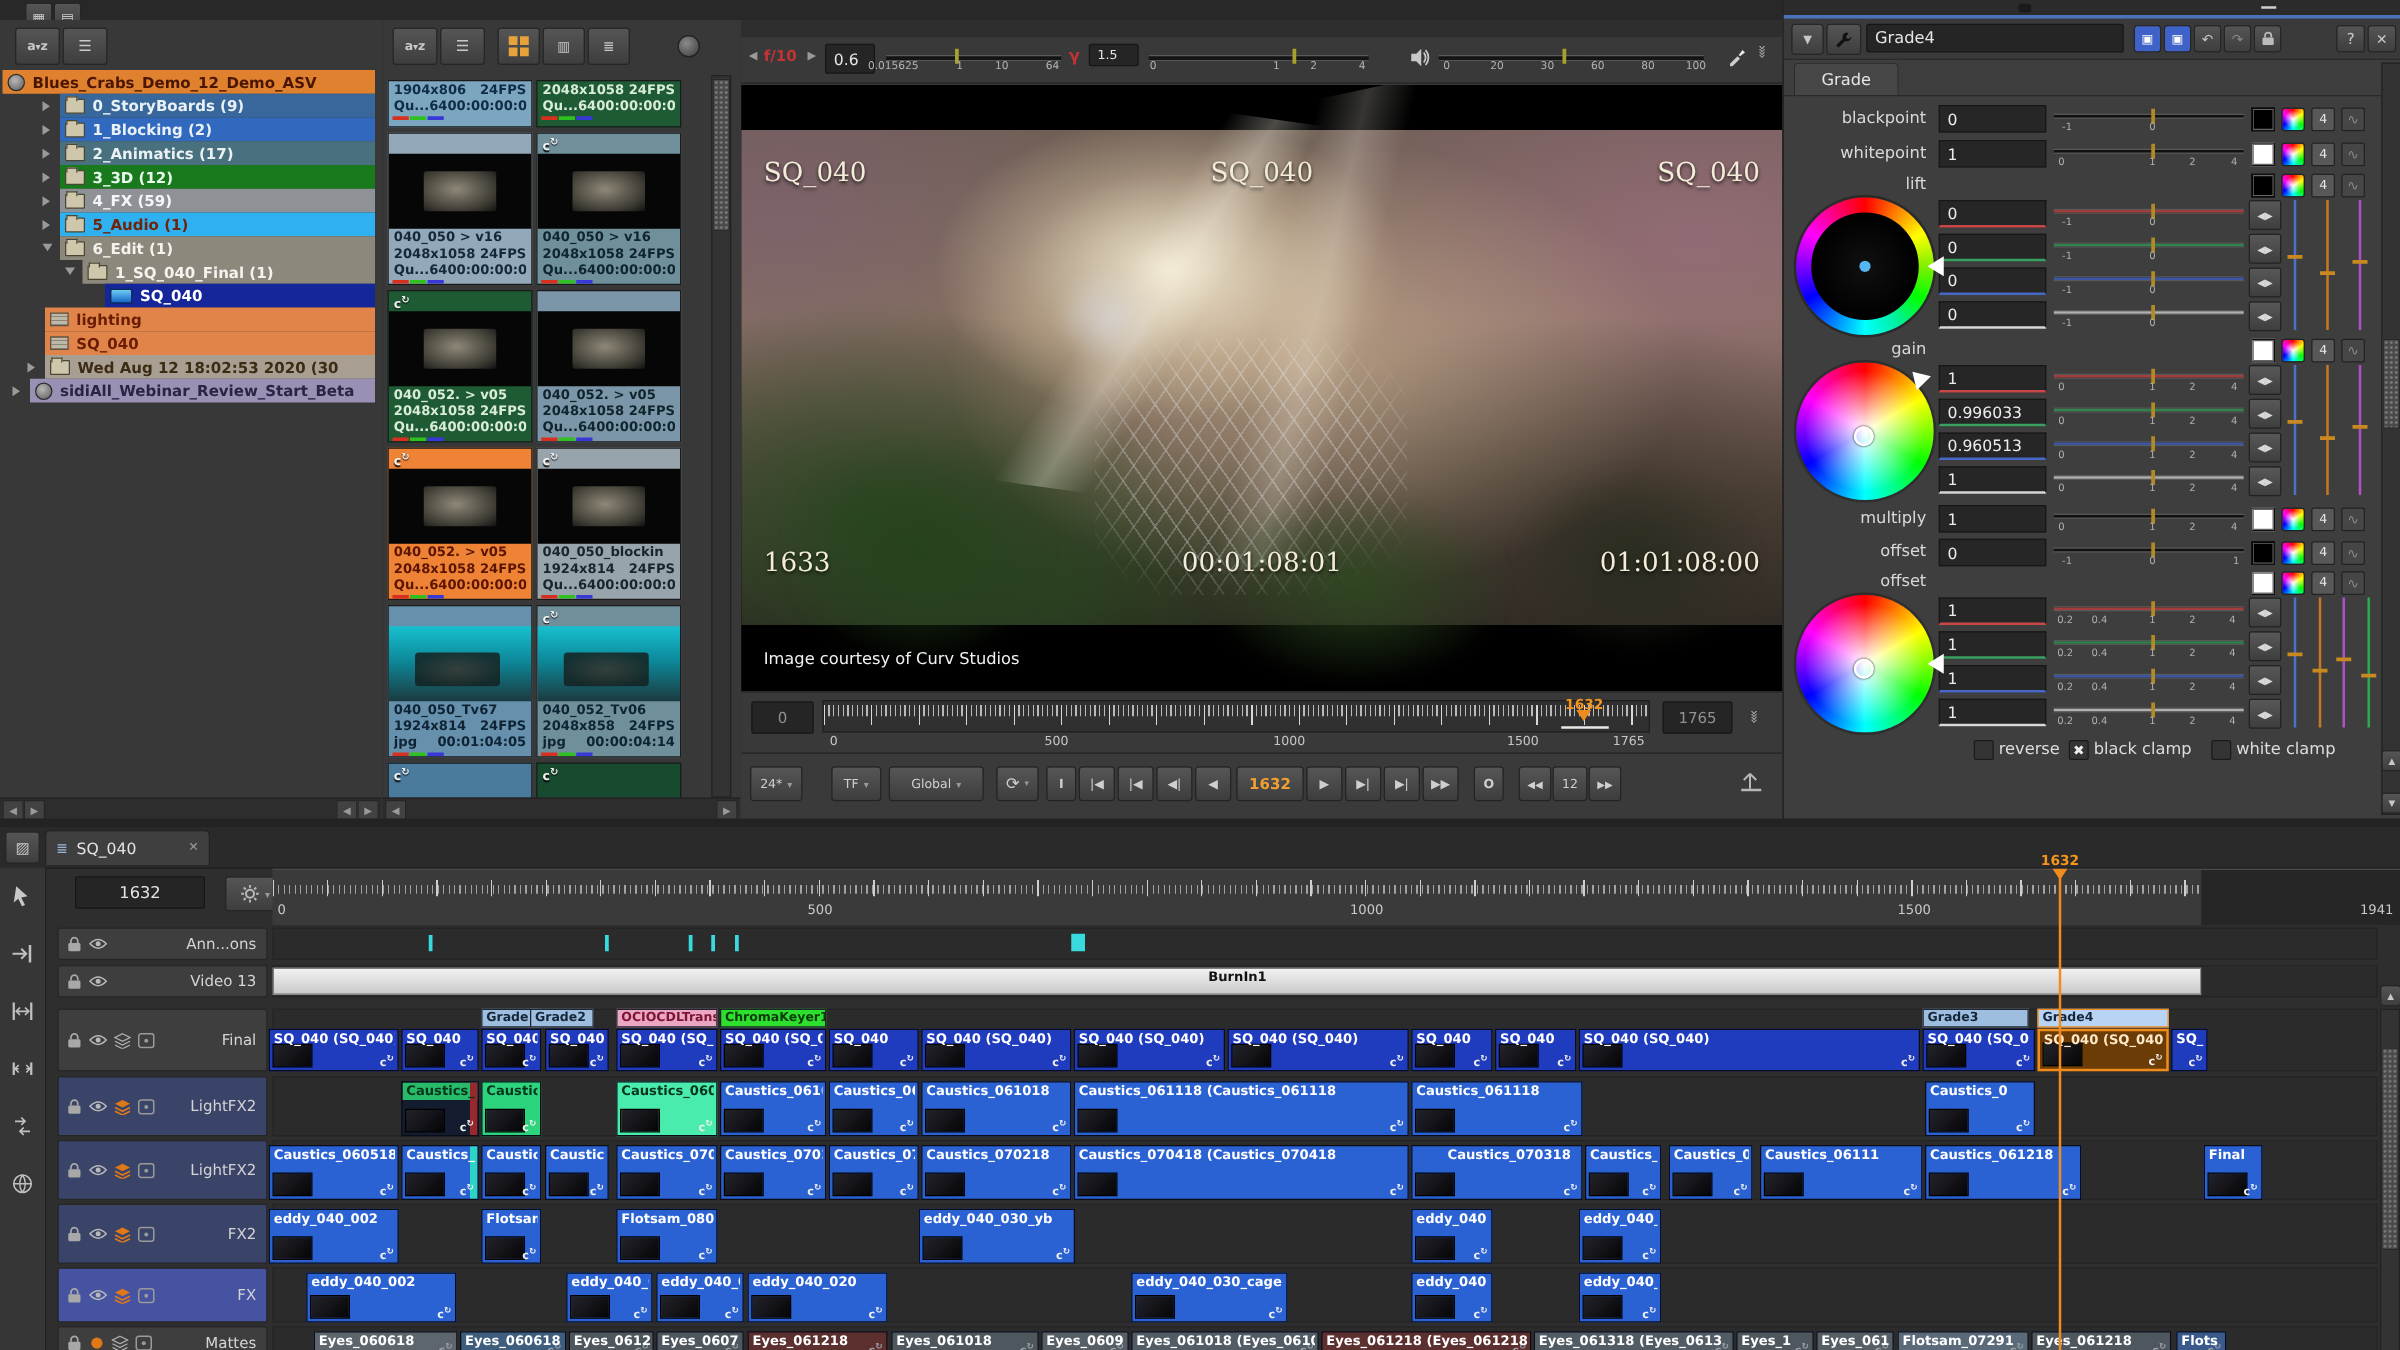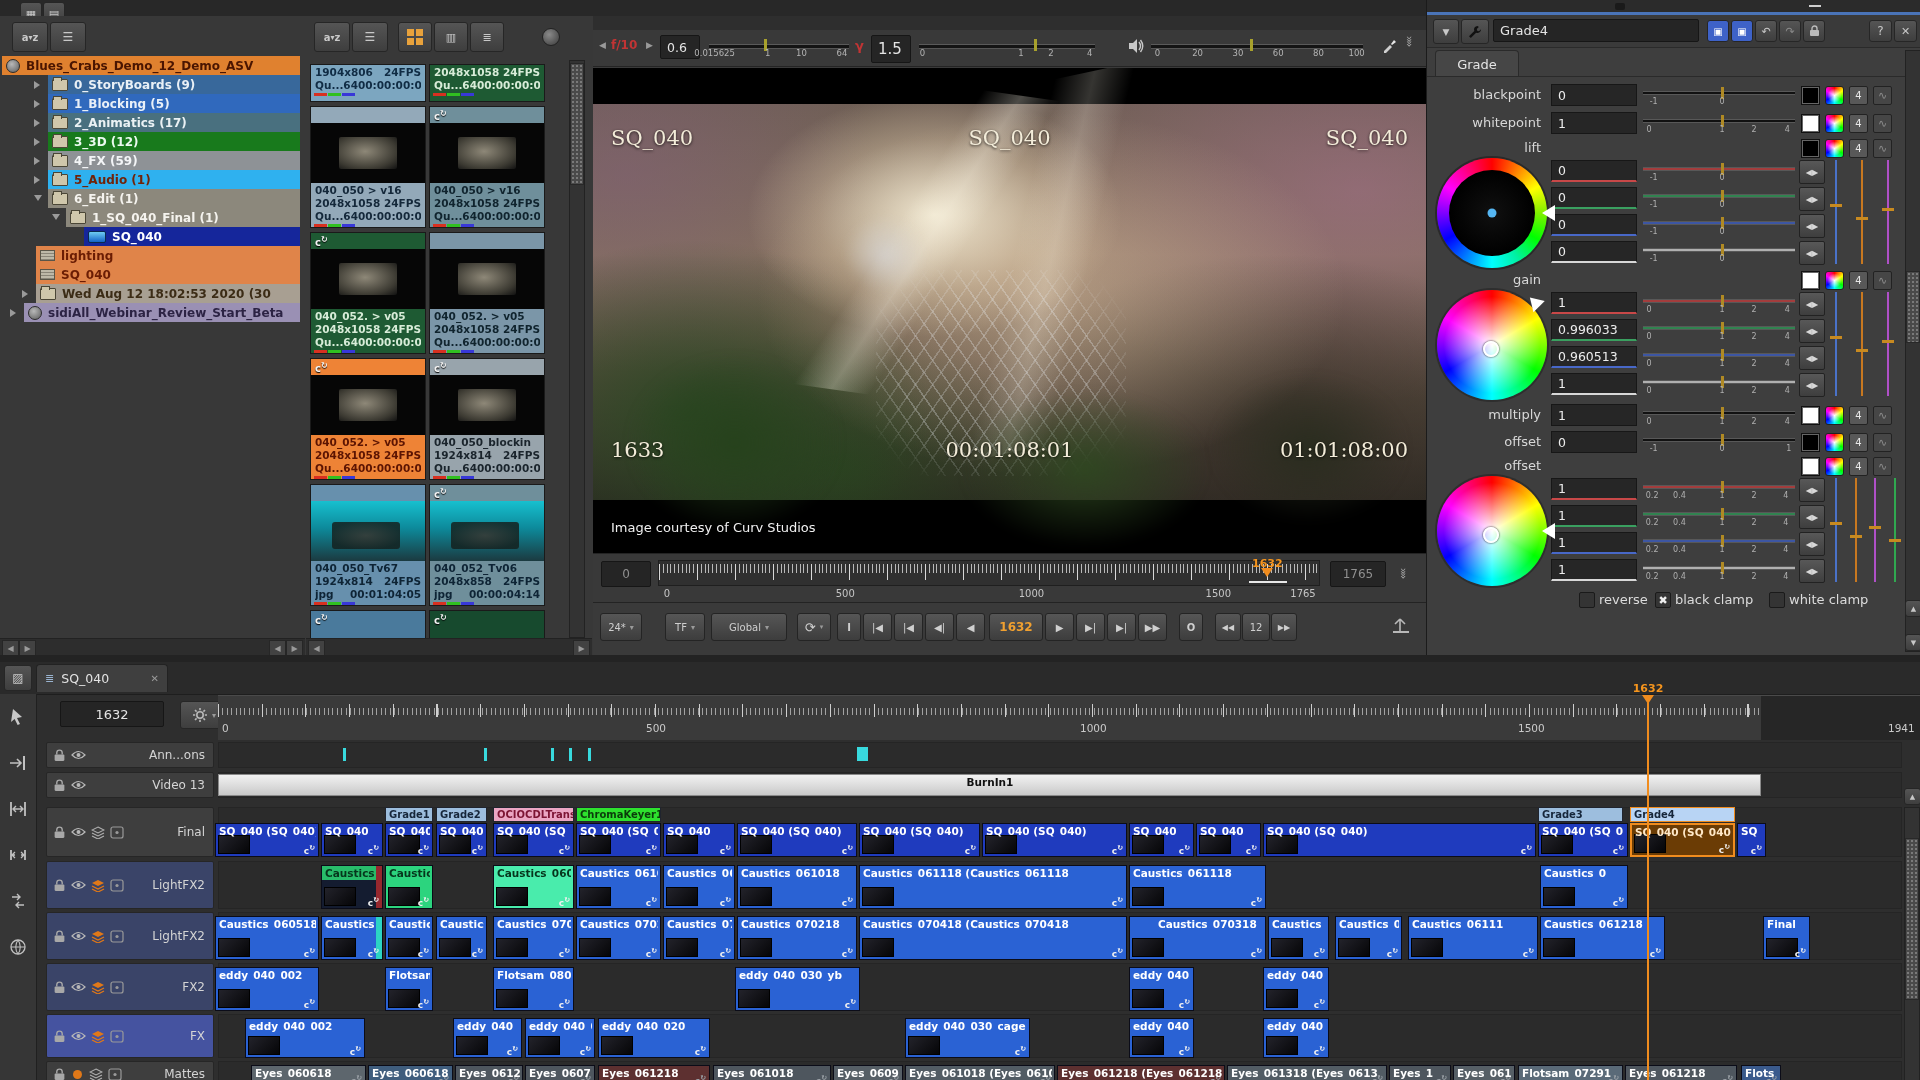"1.5" div.inputbox { font-size: 15px -> 10px; height: 28px -> 18px }
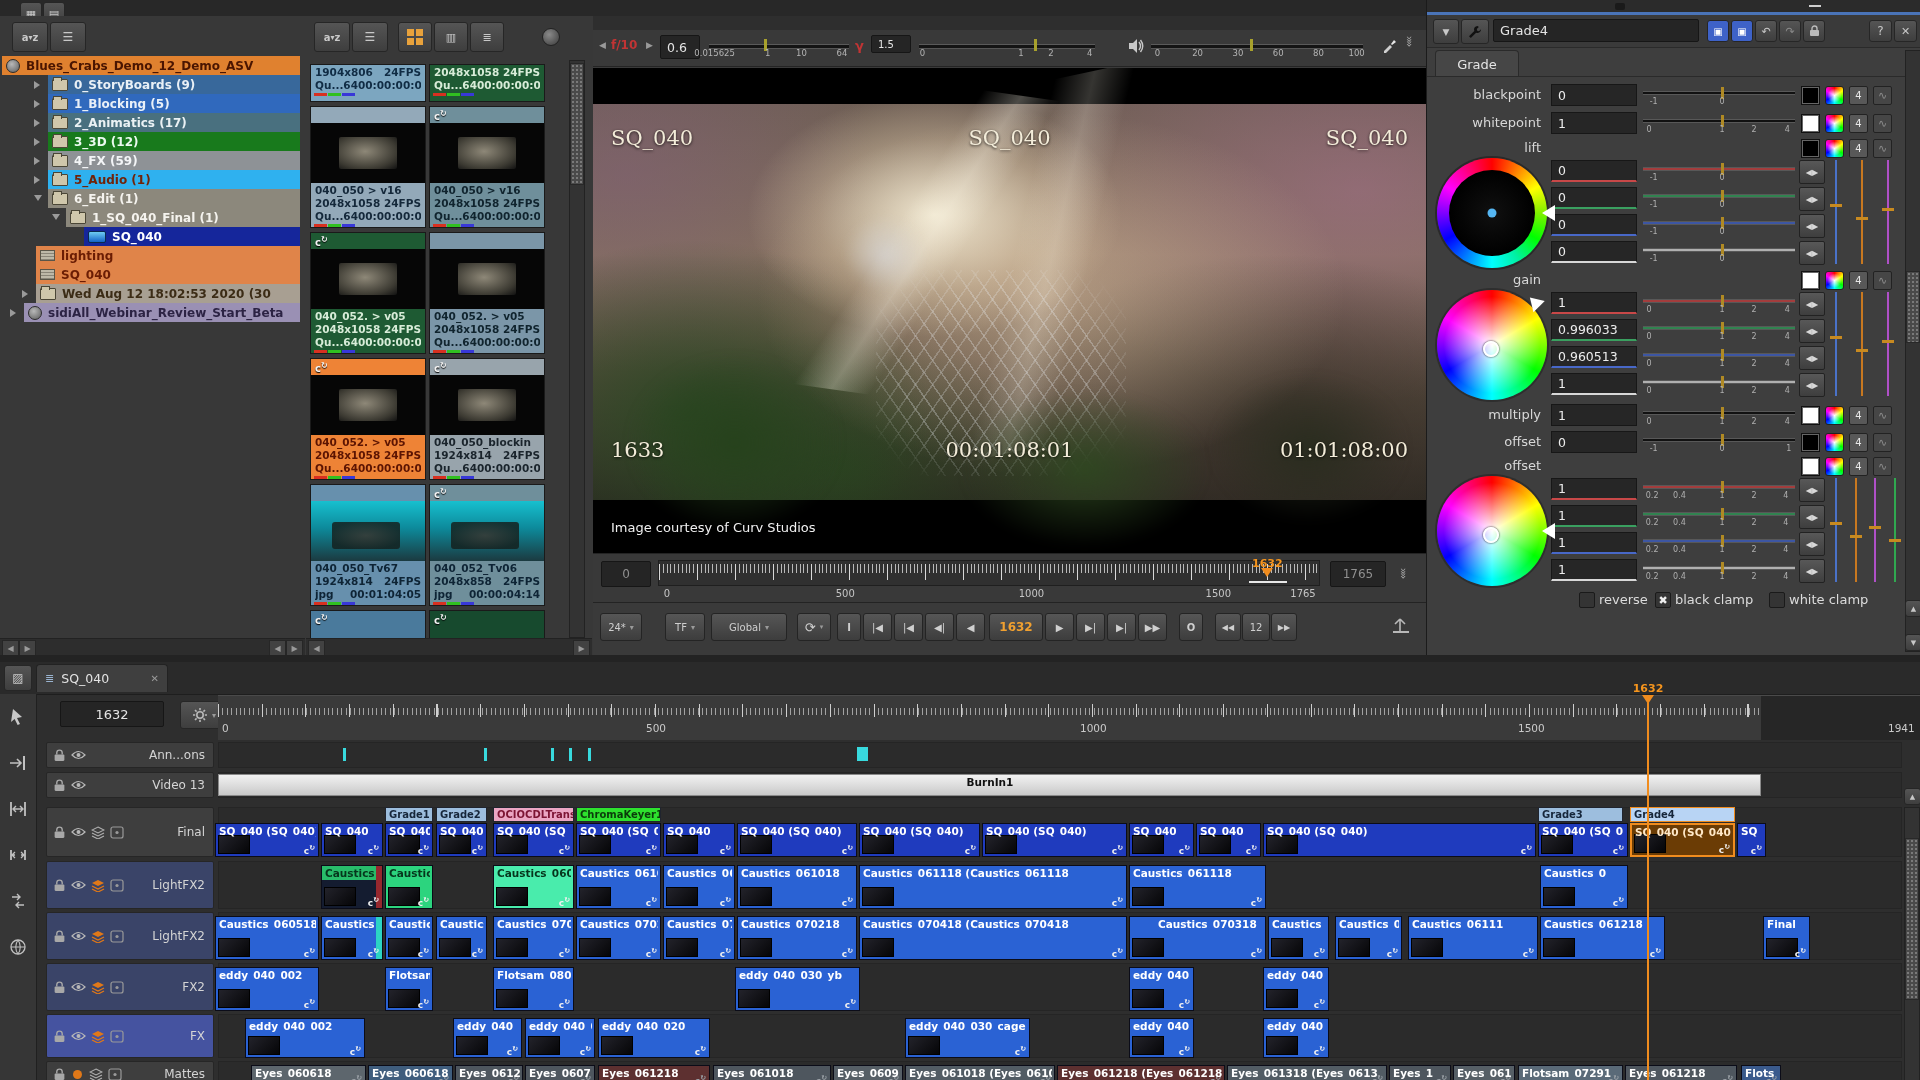"1_Blocking (5)" span { text: 5 -> 2 }
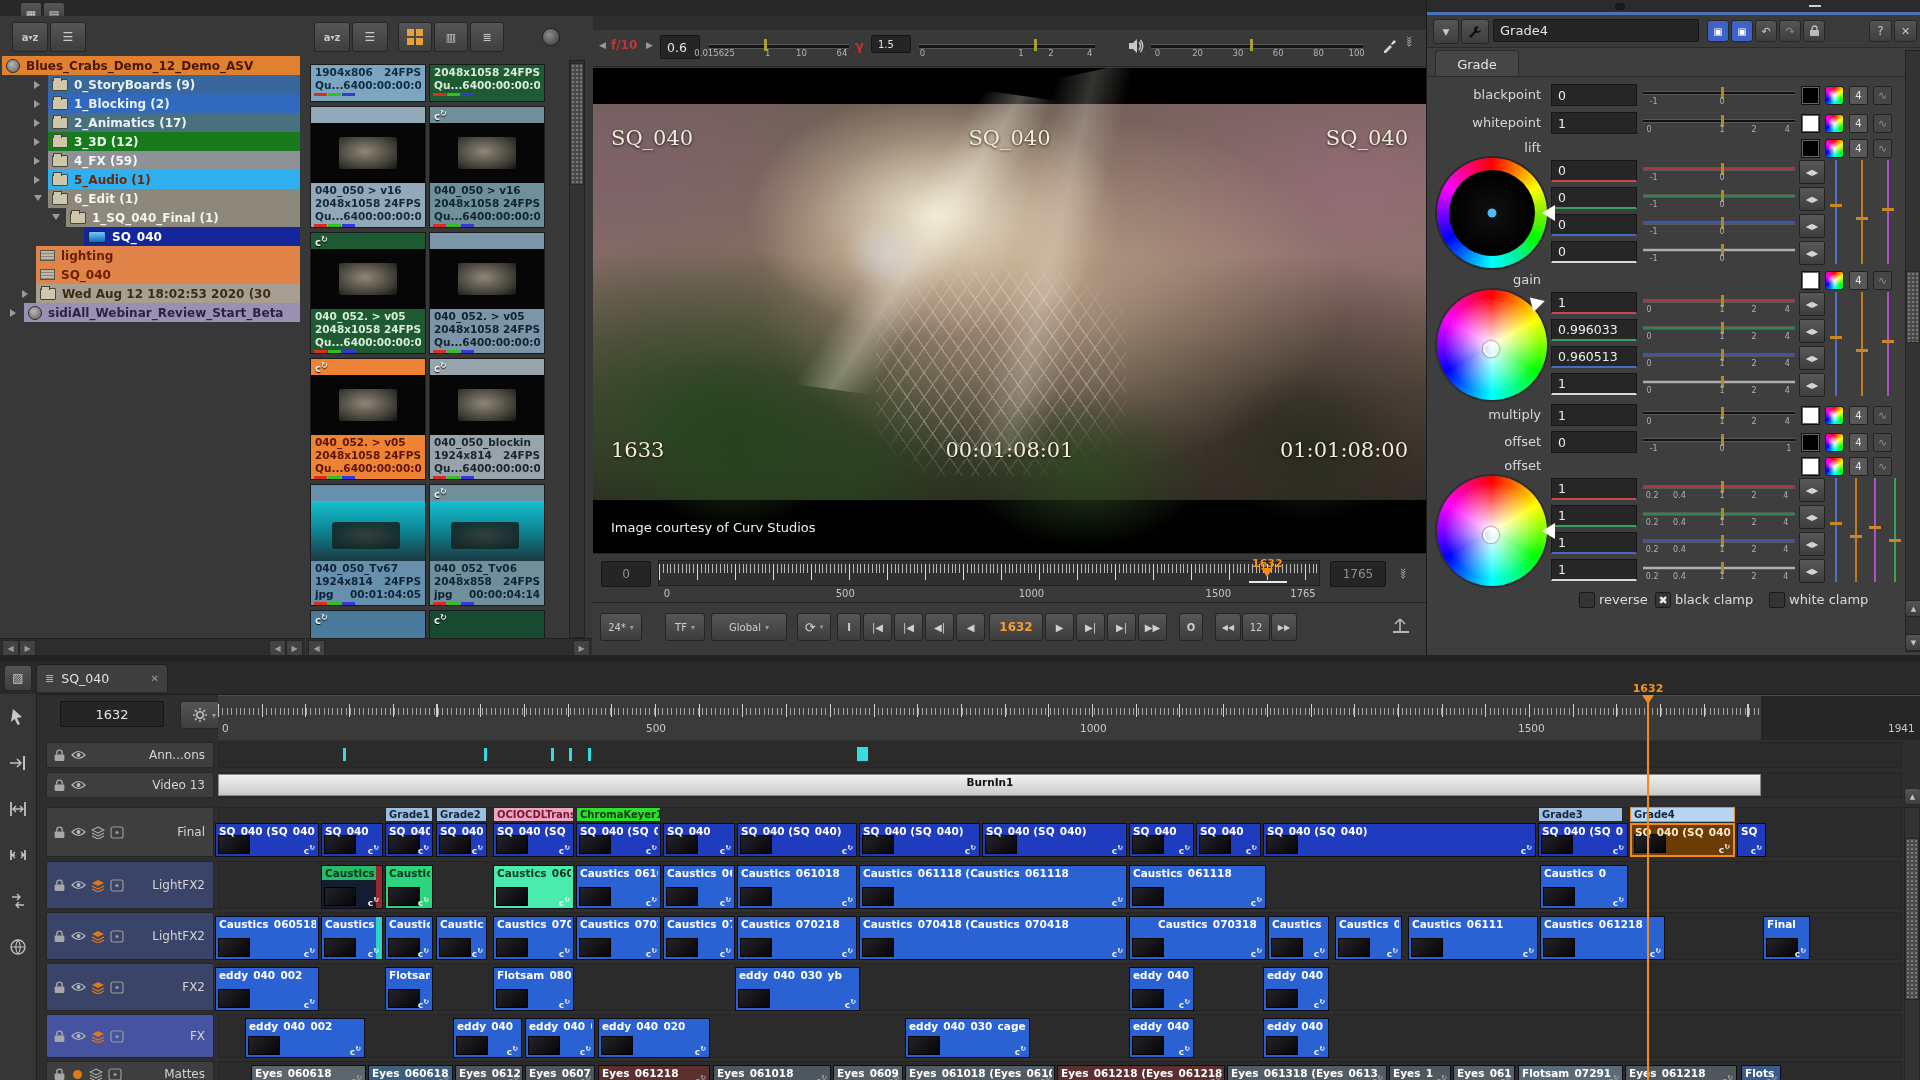"Grade2" div.strip { left: 436px -> 424px }
